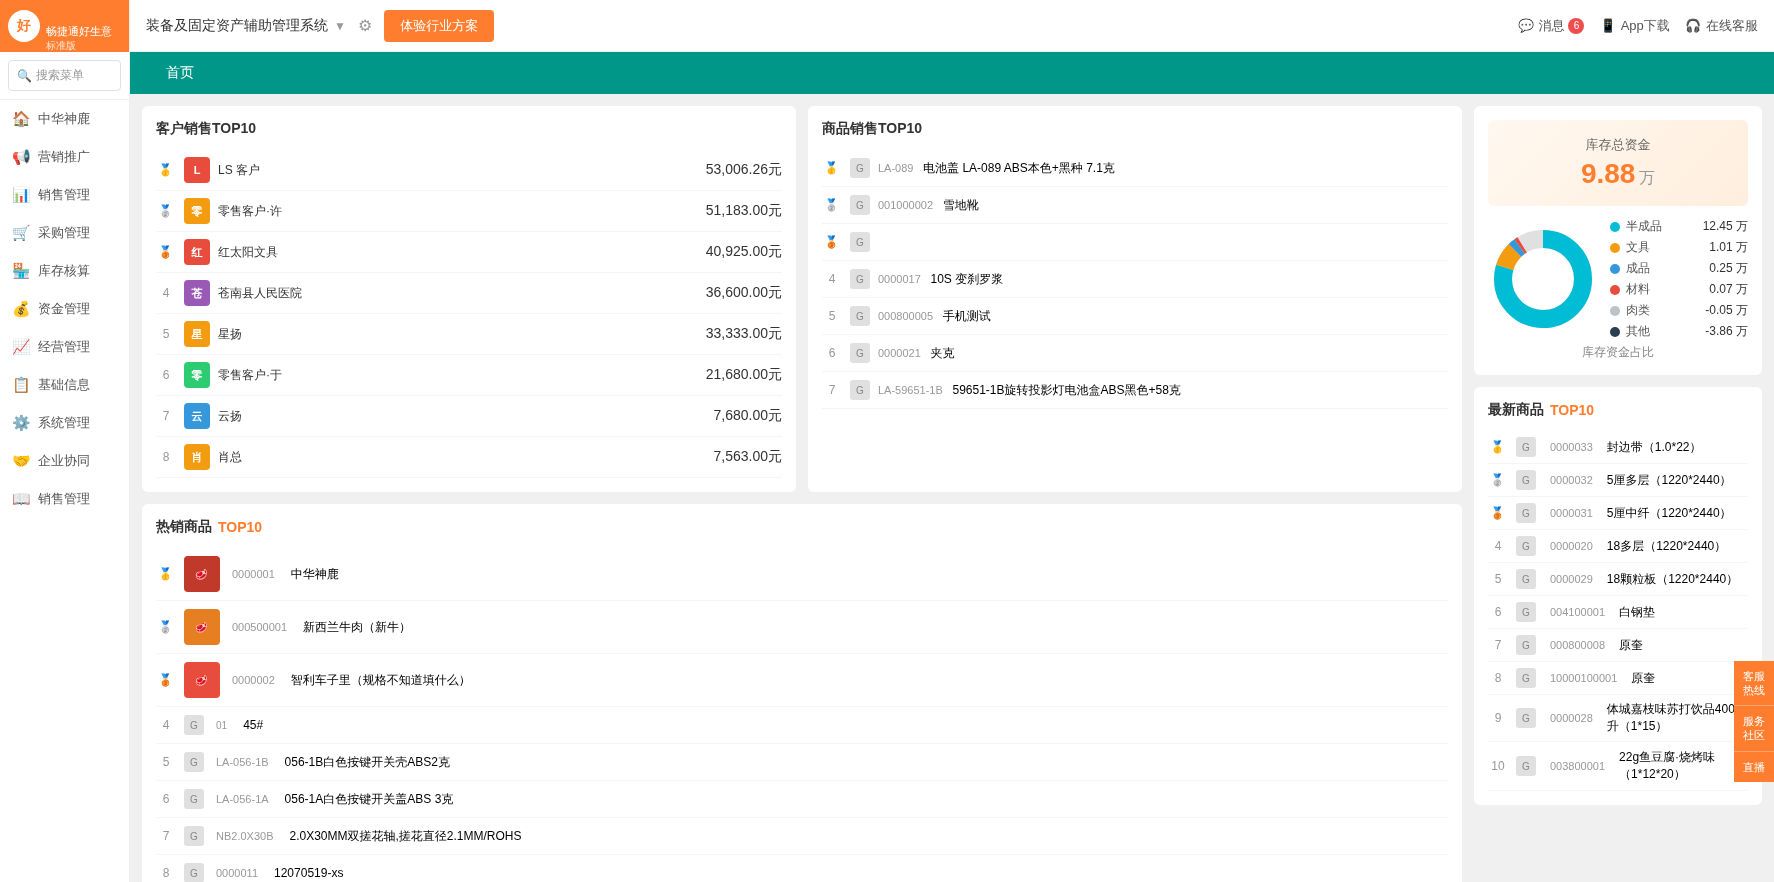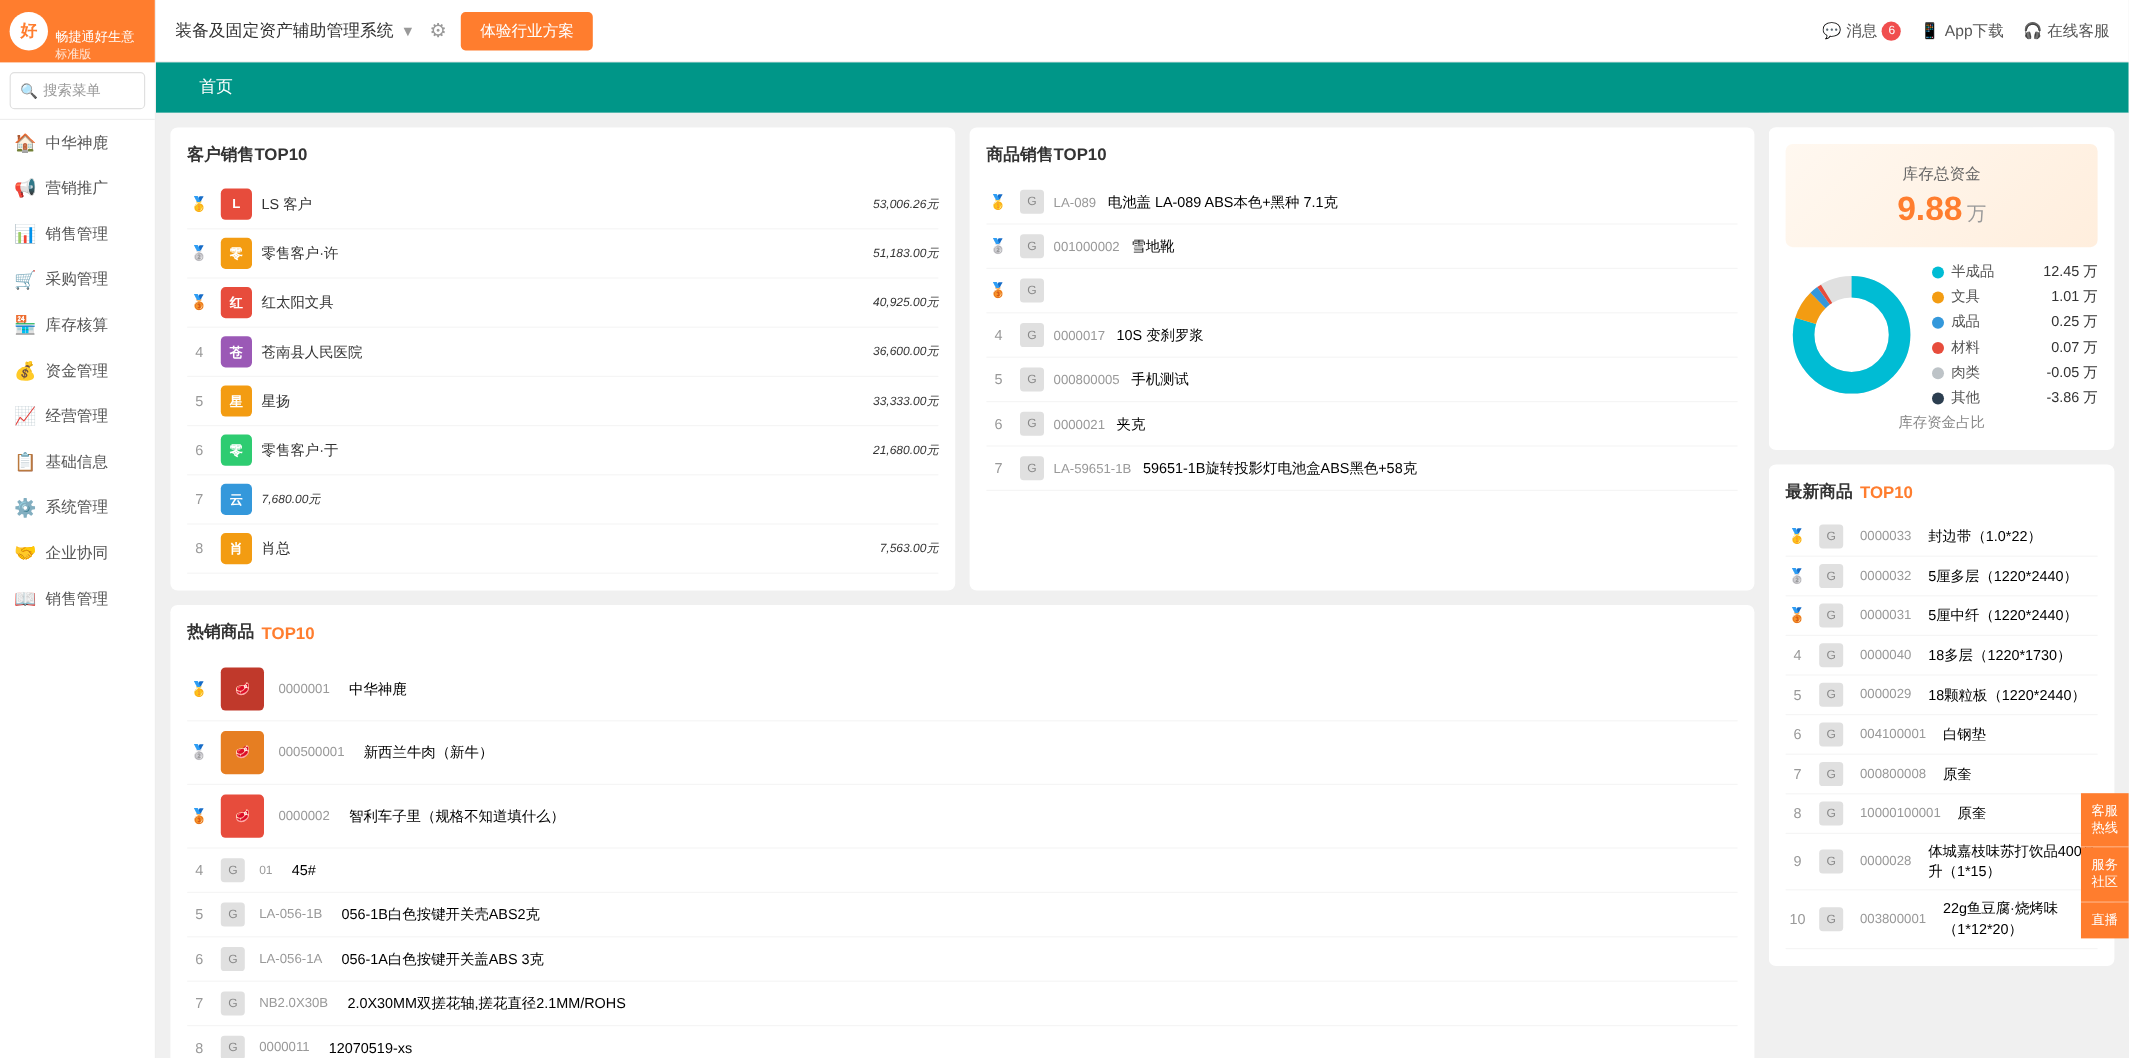"53,006.26元" .rank-value { font-size: 10px -> 14px; font-style: italic -> none }
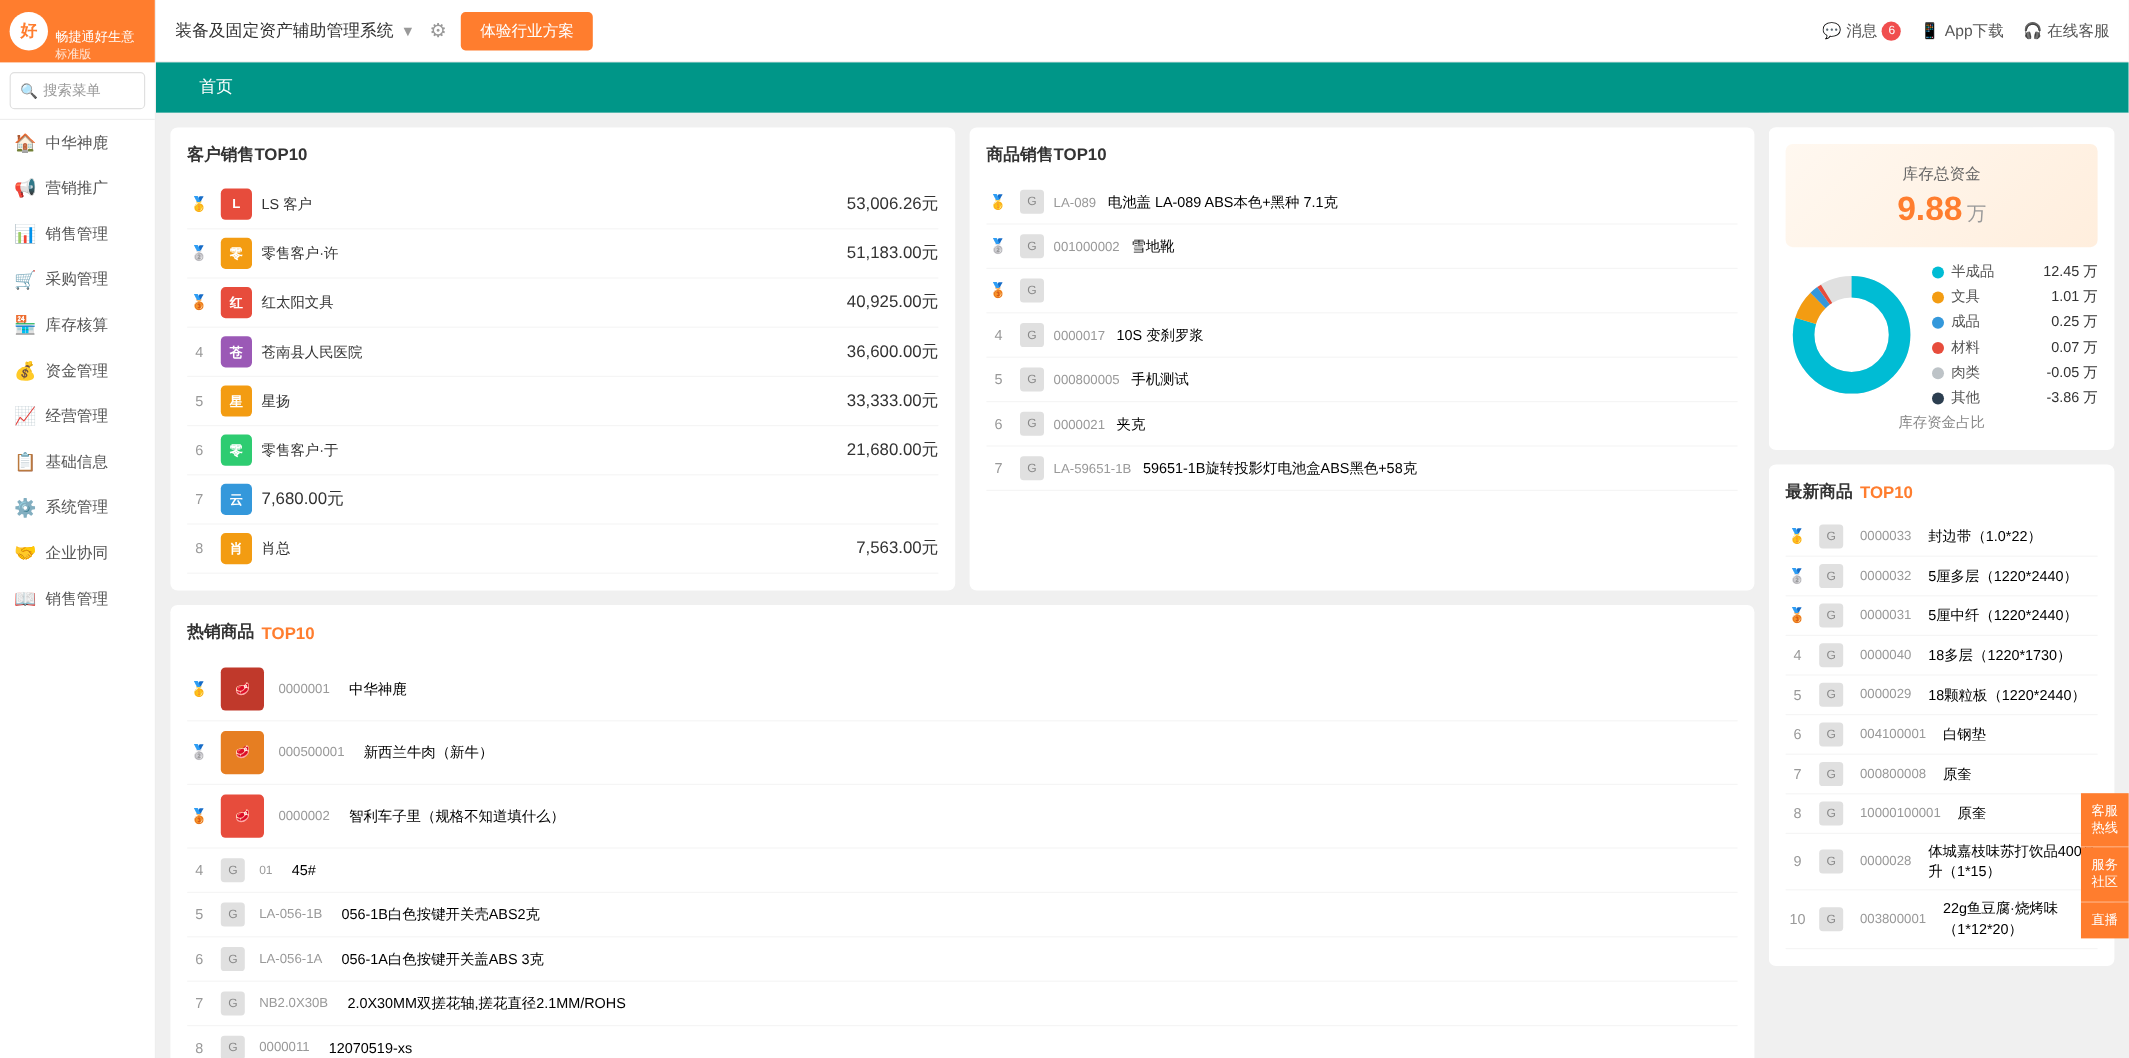"云扬" span.rank-name { html: none -> <span>云扬</span> }
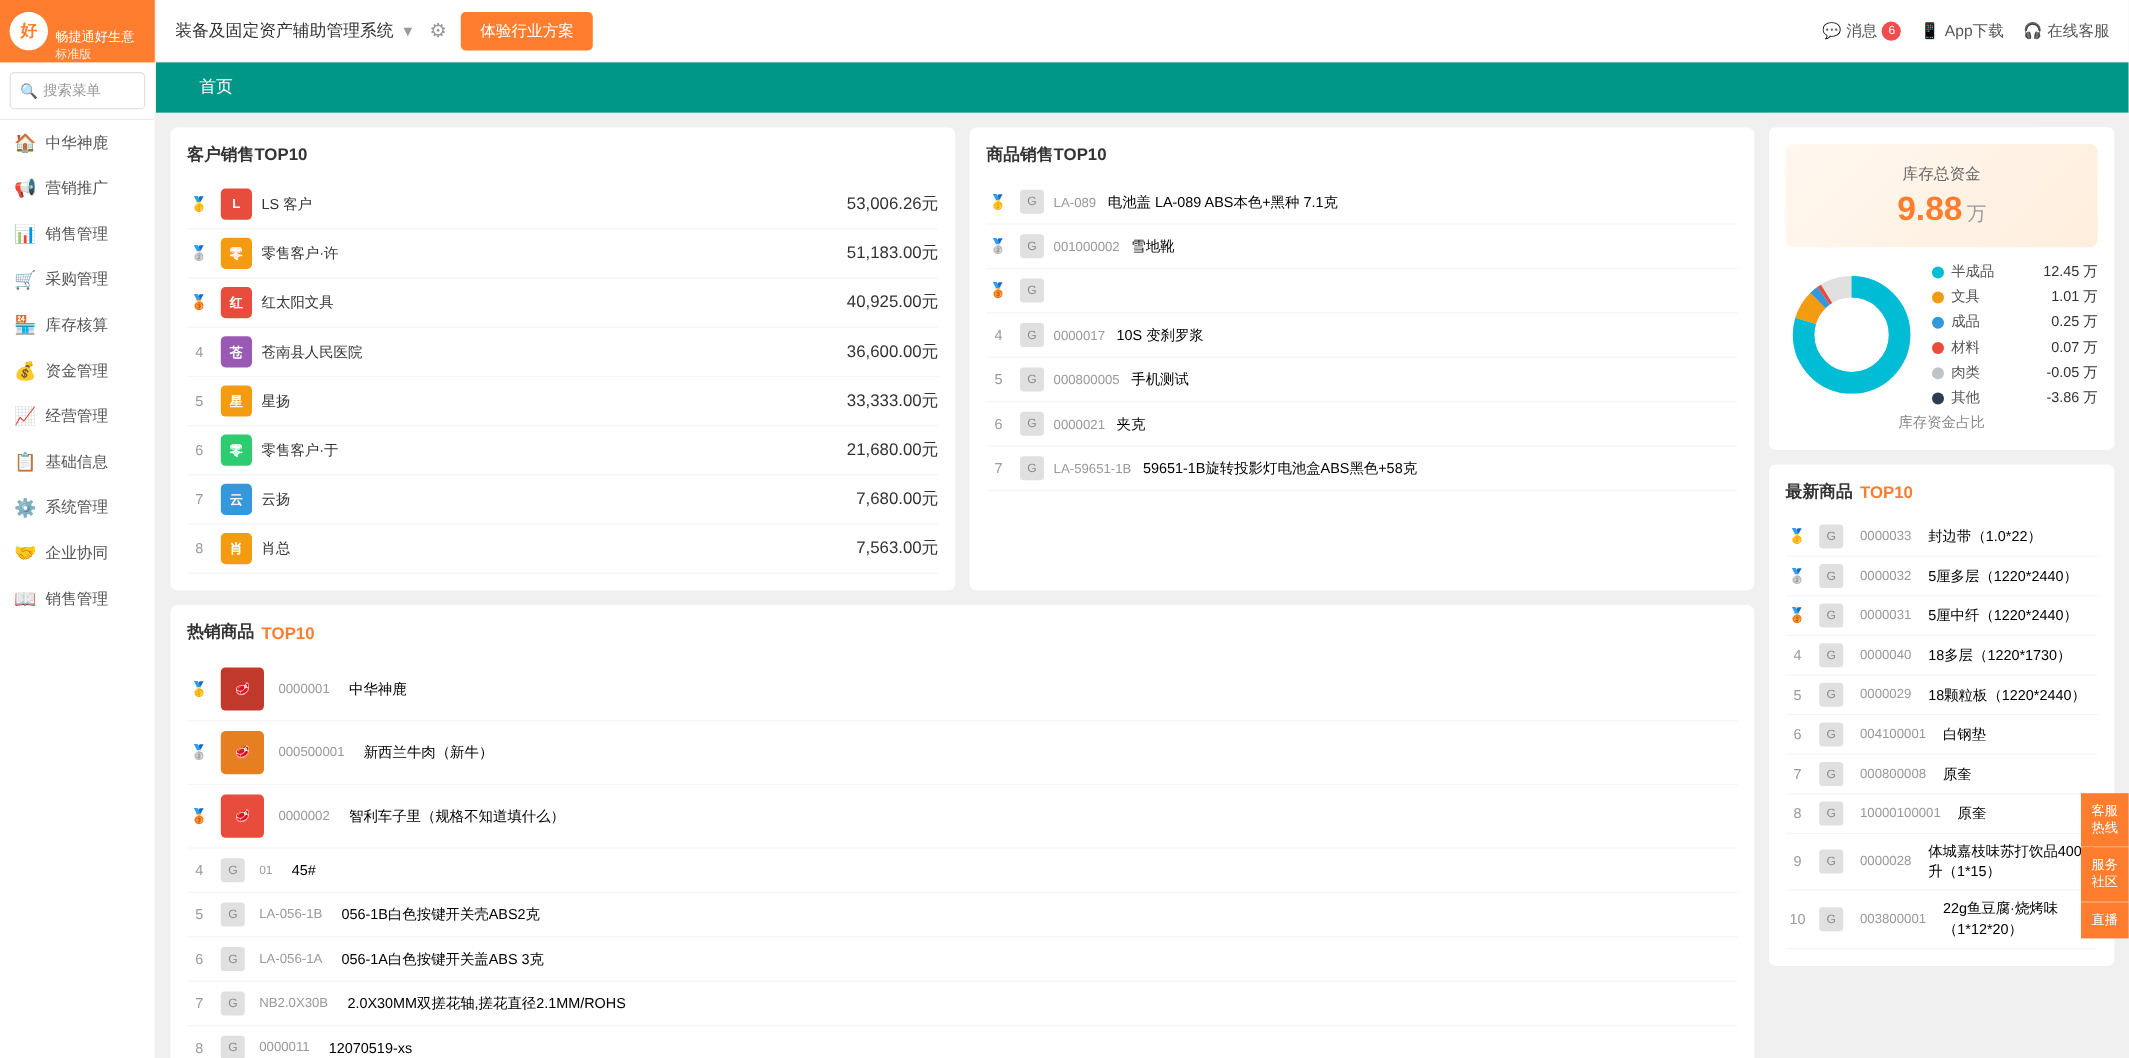"0000040" span { text: 0000040 -> 0000020 }
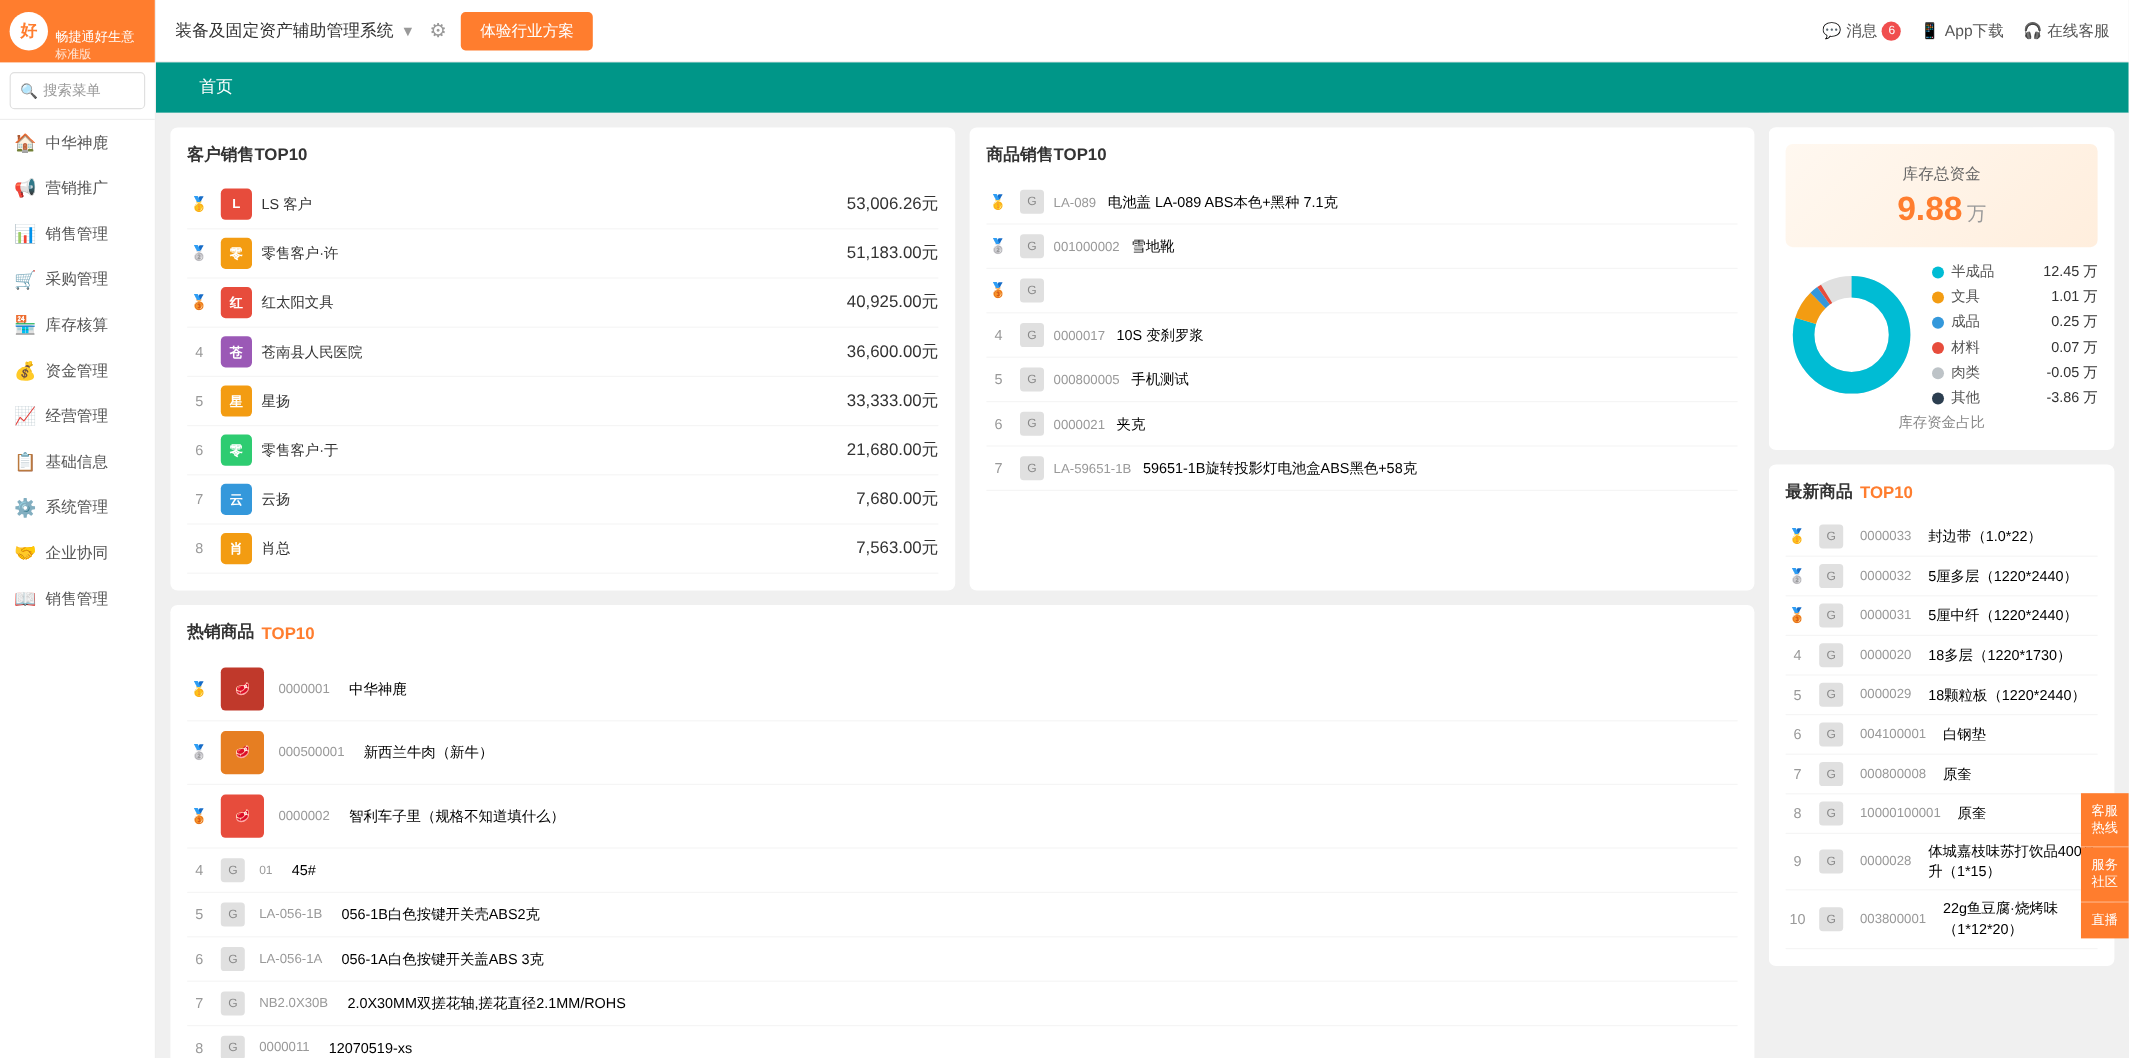"18多层（1220*1730）" span { text: 1730 -> 2440 }
